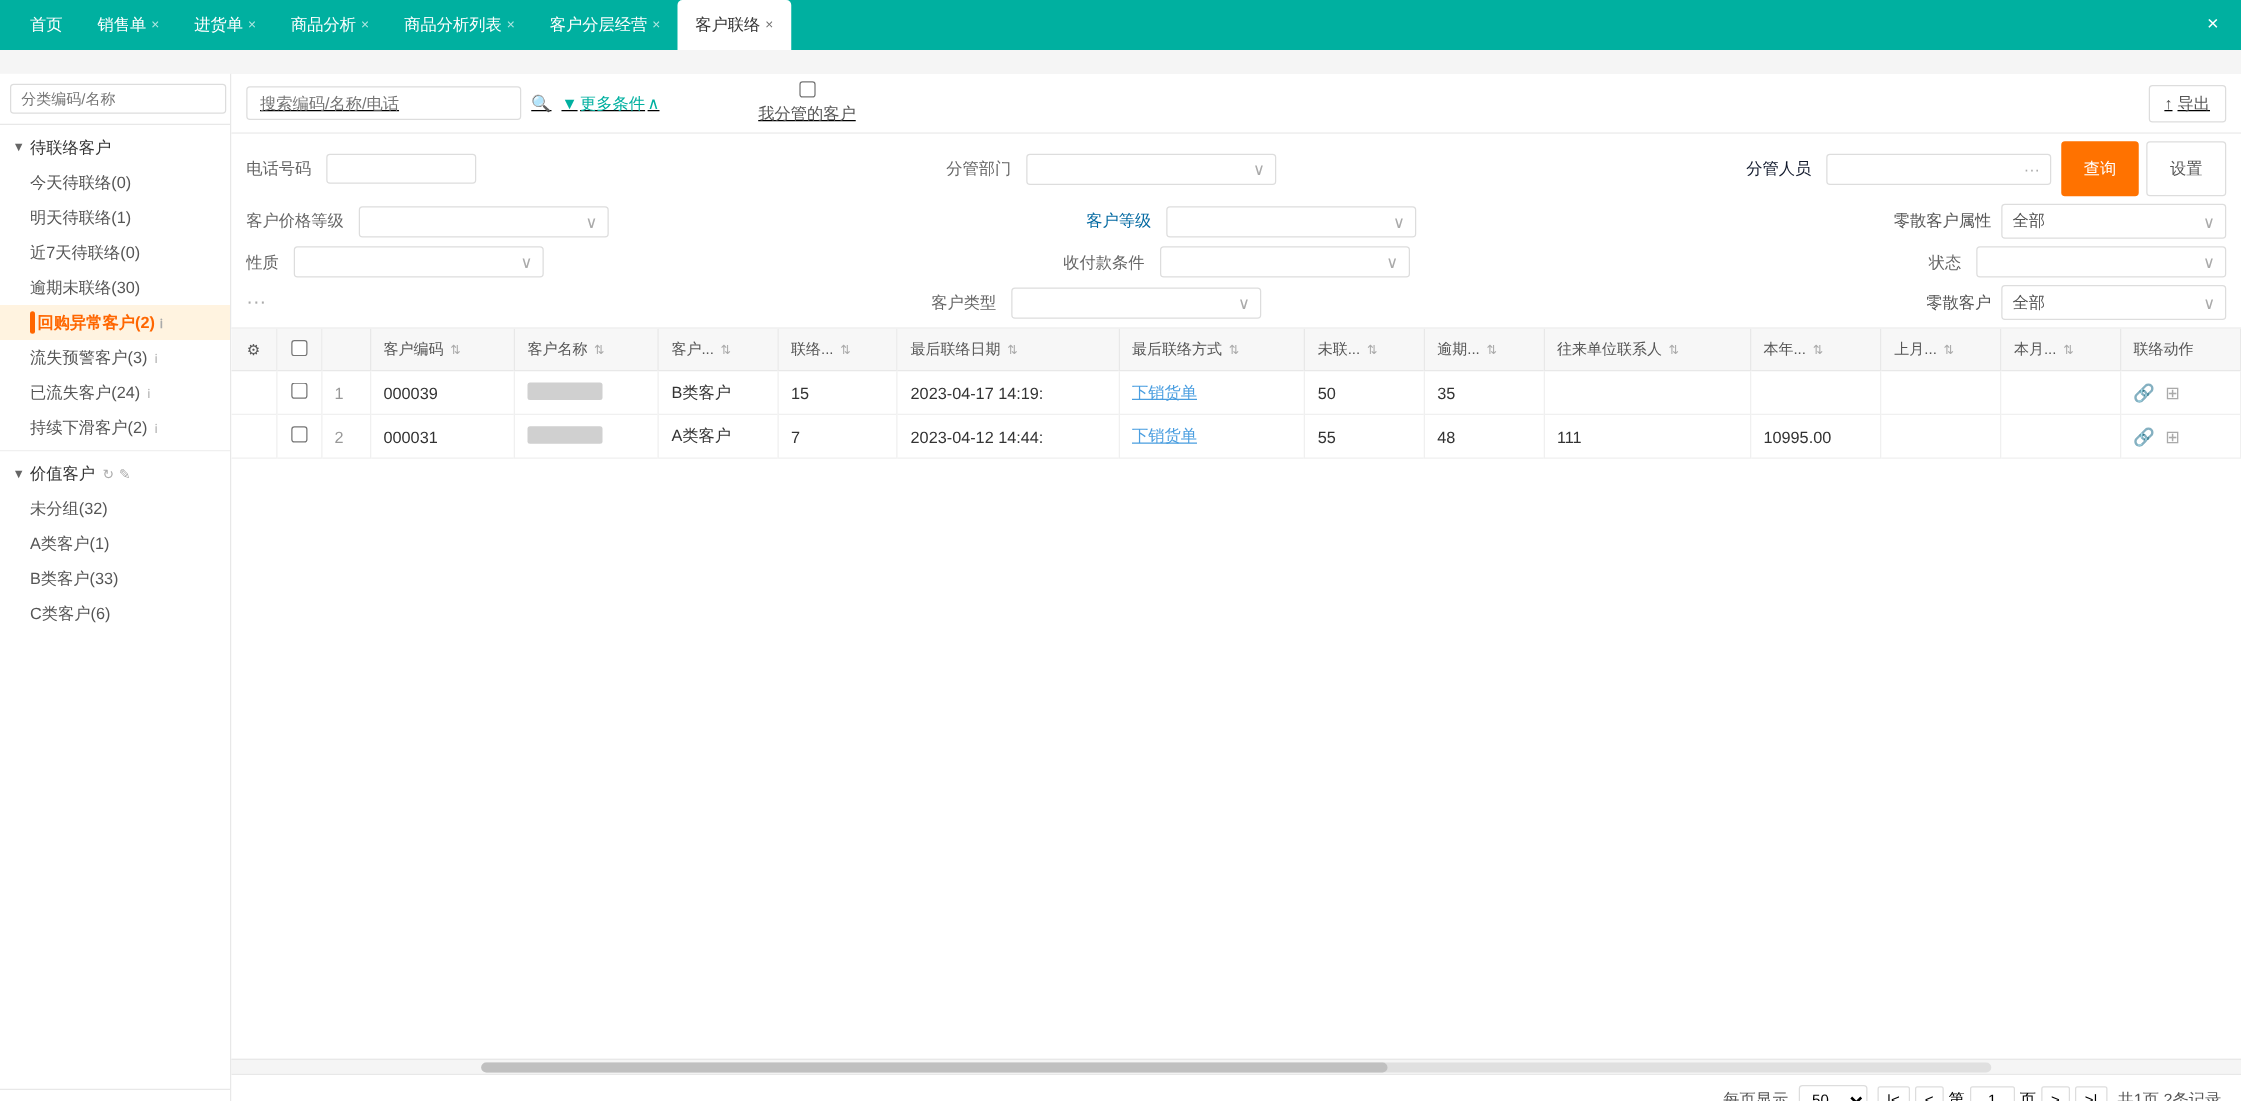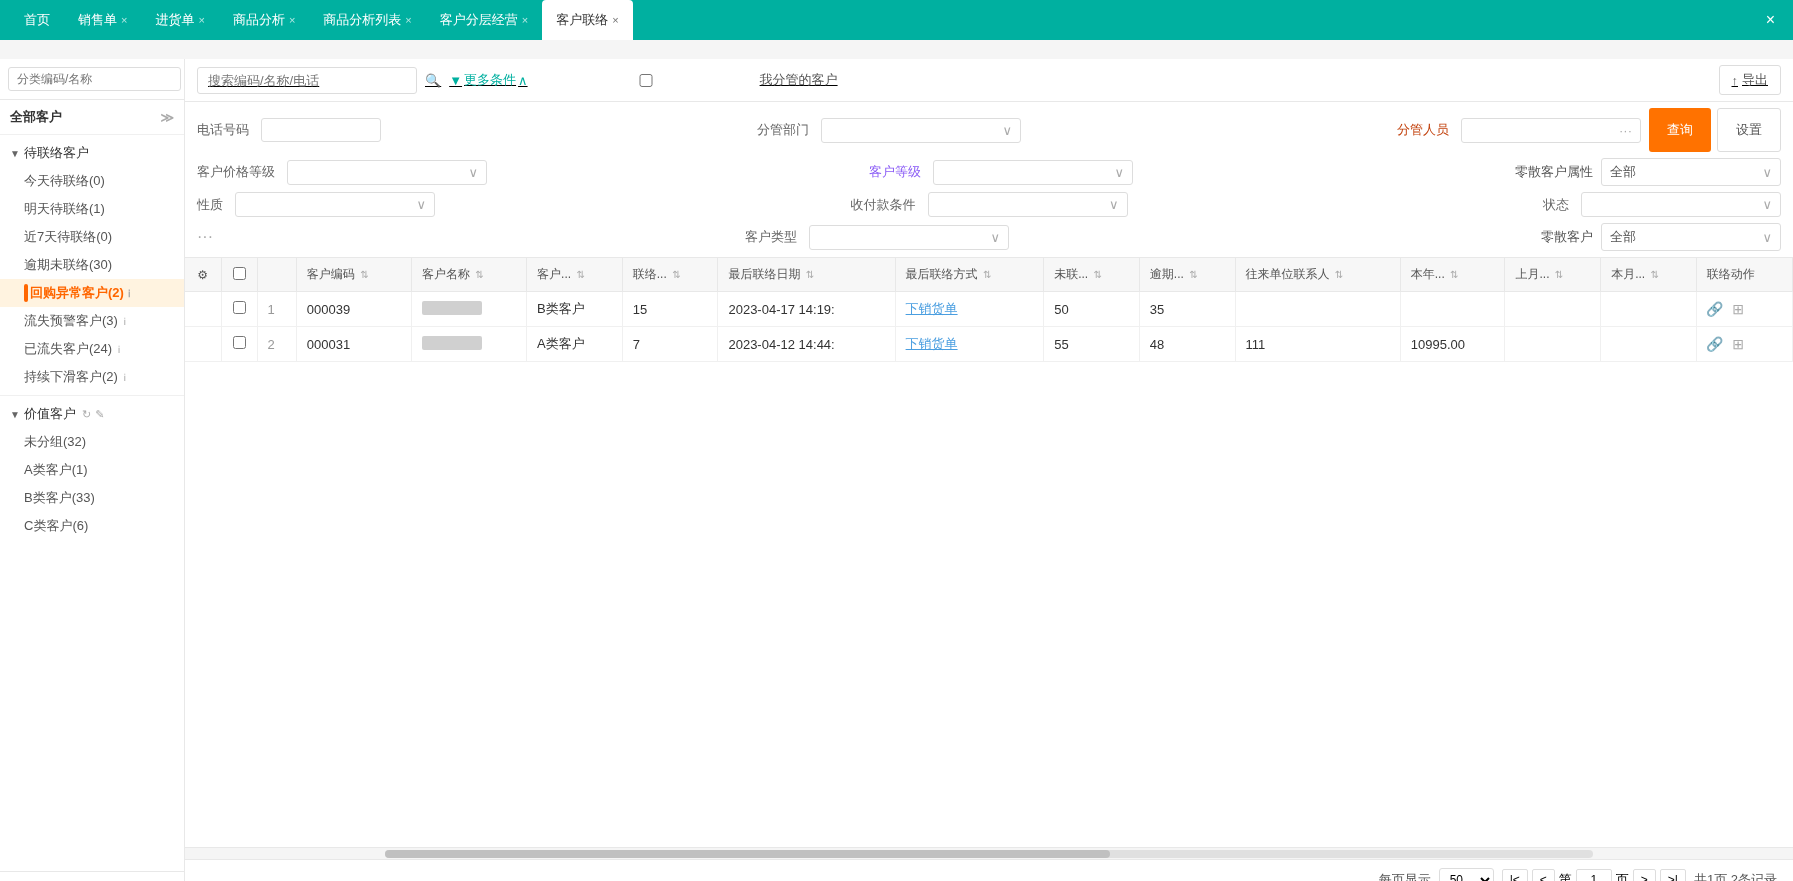"我分管的客户" .checkbox-label { flex-direction: none -> column }
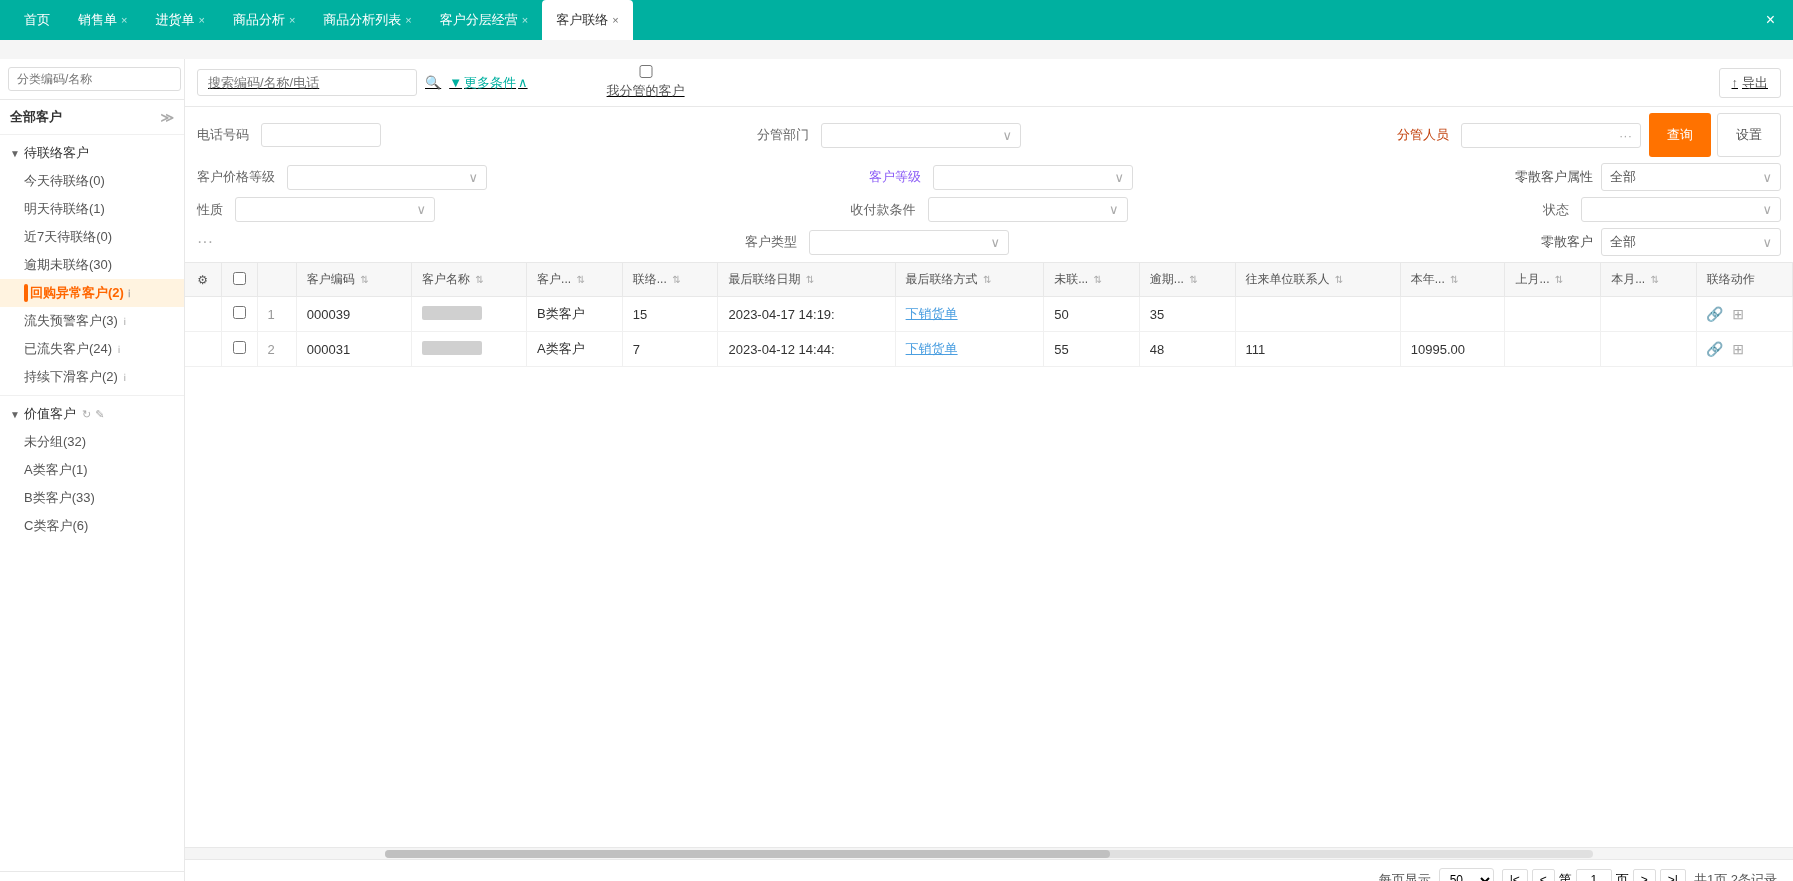"全部客户" div.sidebar-header { html: <div> <span>全部客户</span> <span>≫</span> </div> -> none }
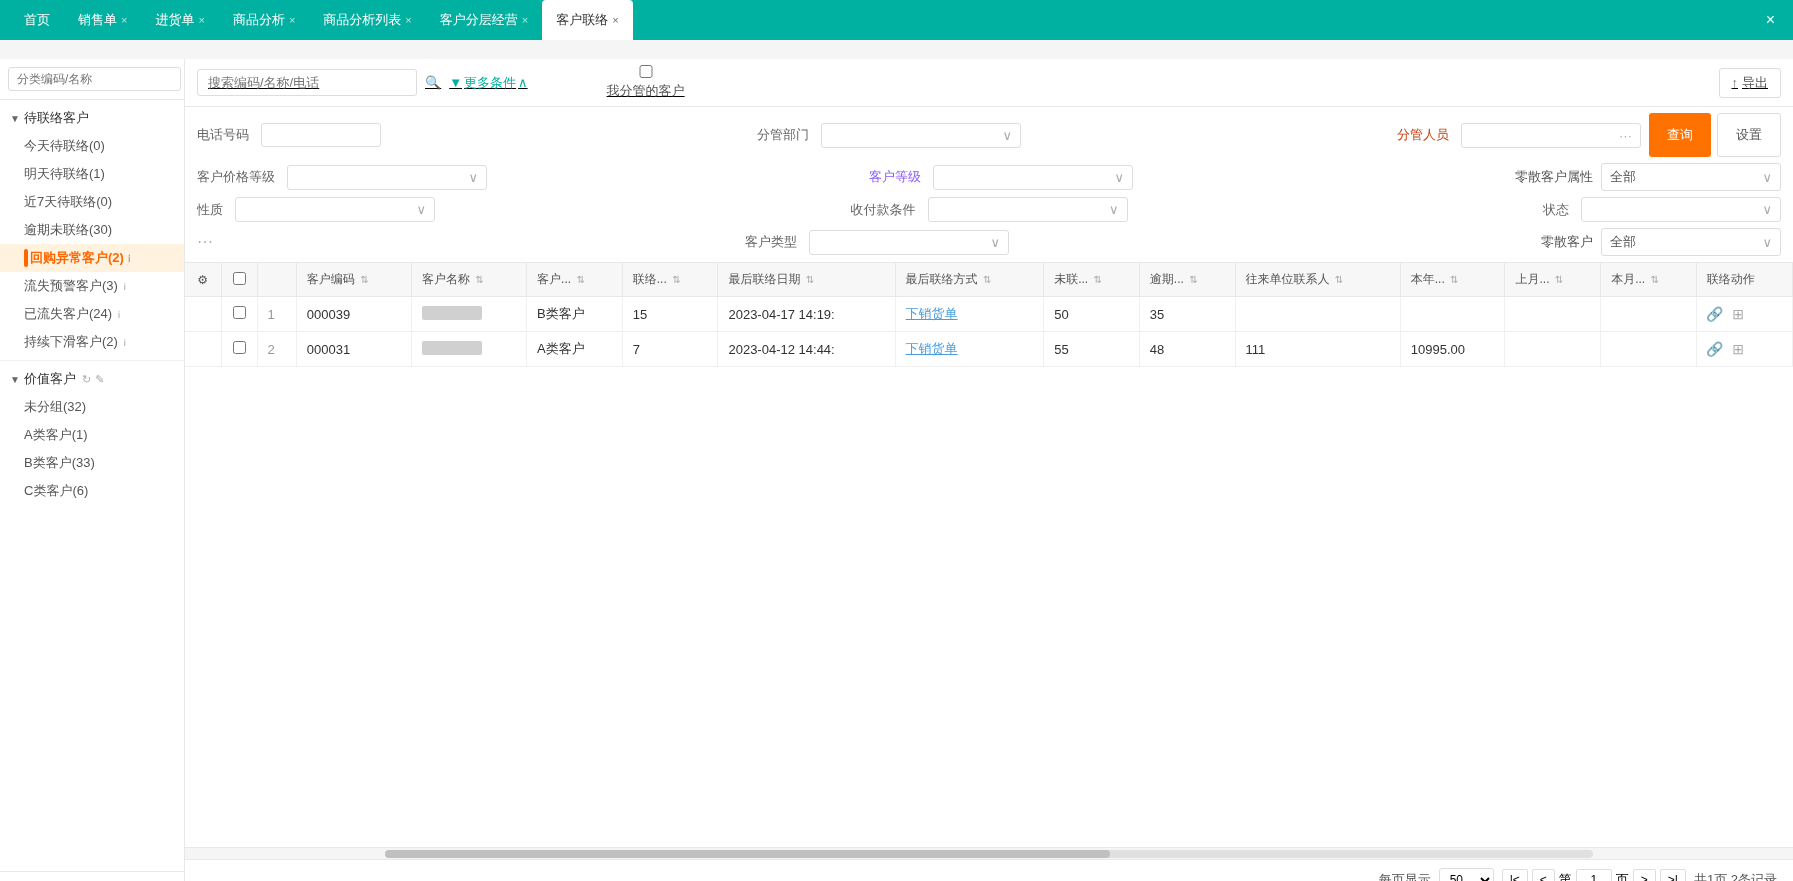"分管人员" label { color: #c2410c -> #0f172a }
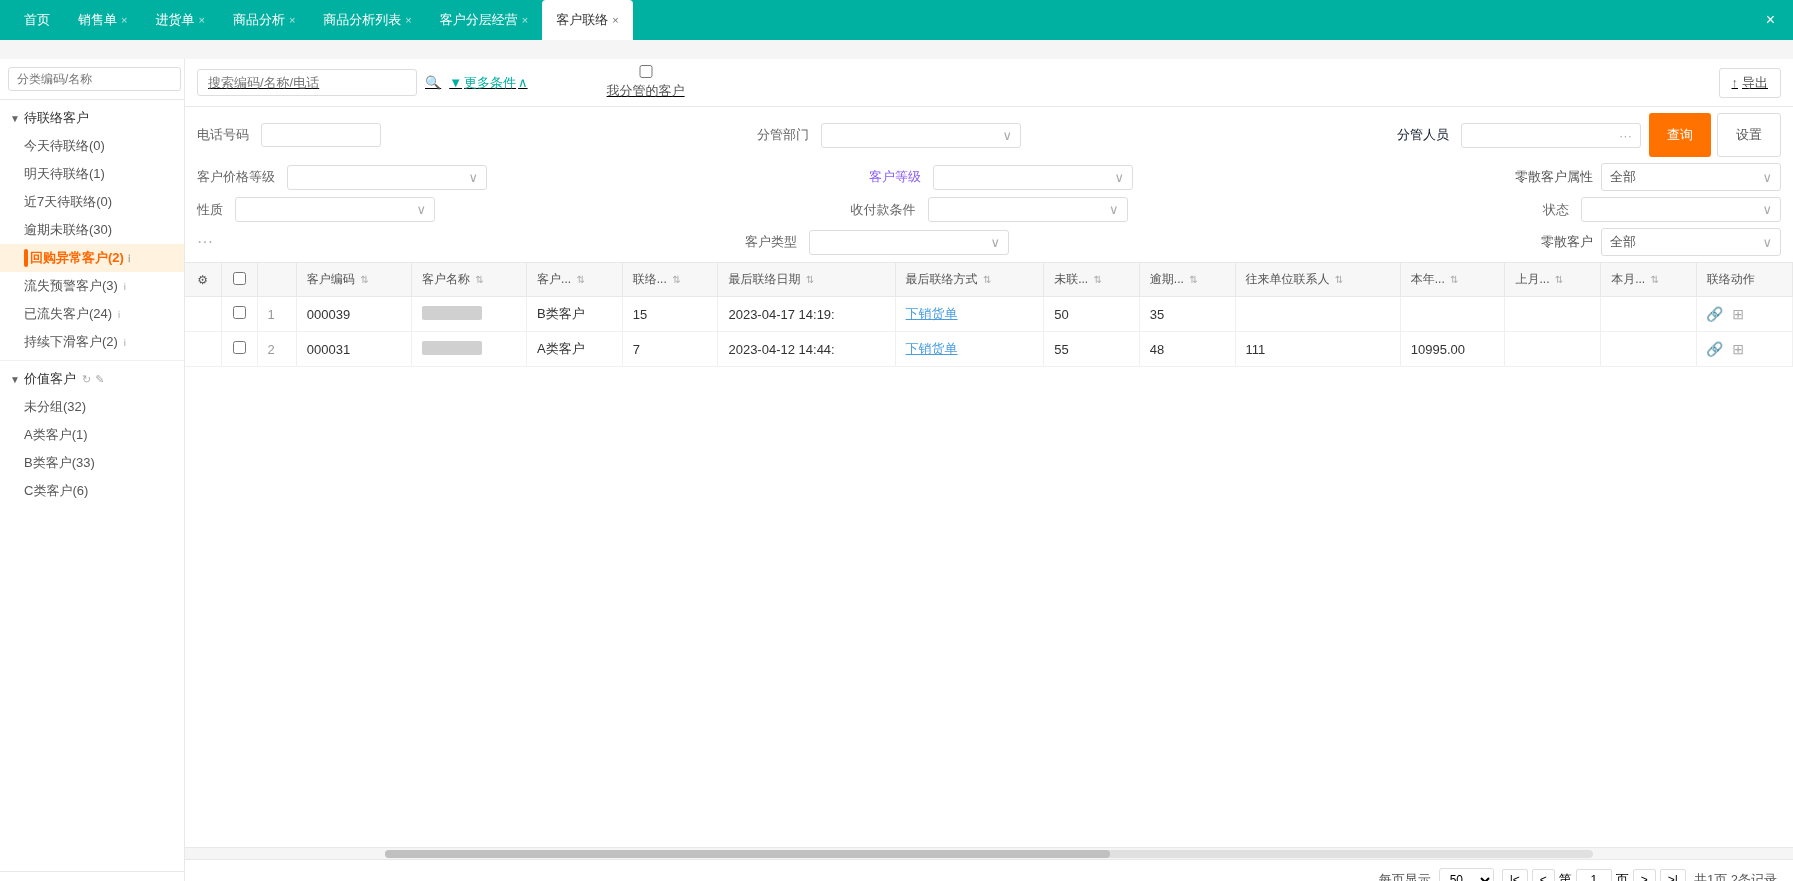"客户等级" label { color: #8b5cf6 -> #0369a1 }
